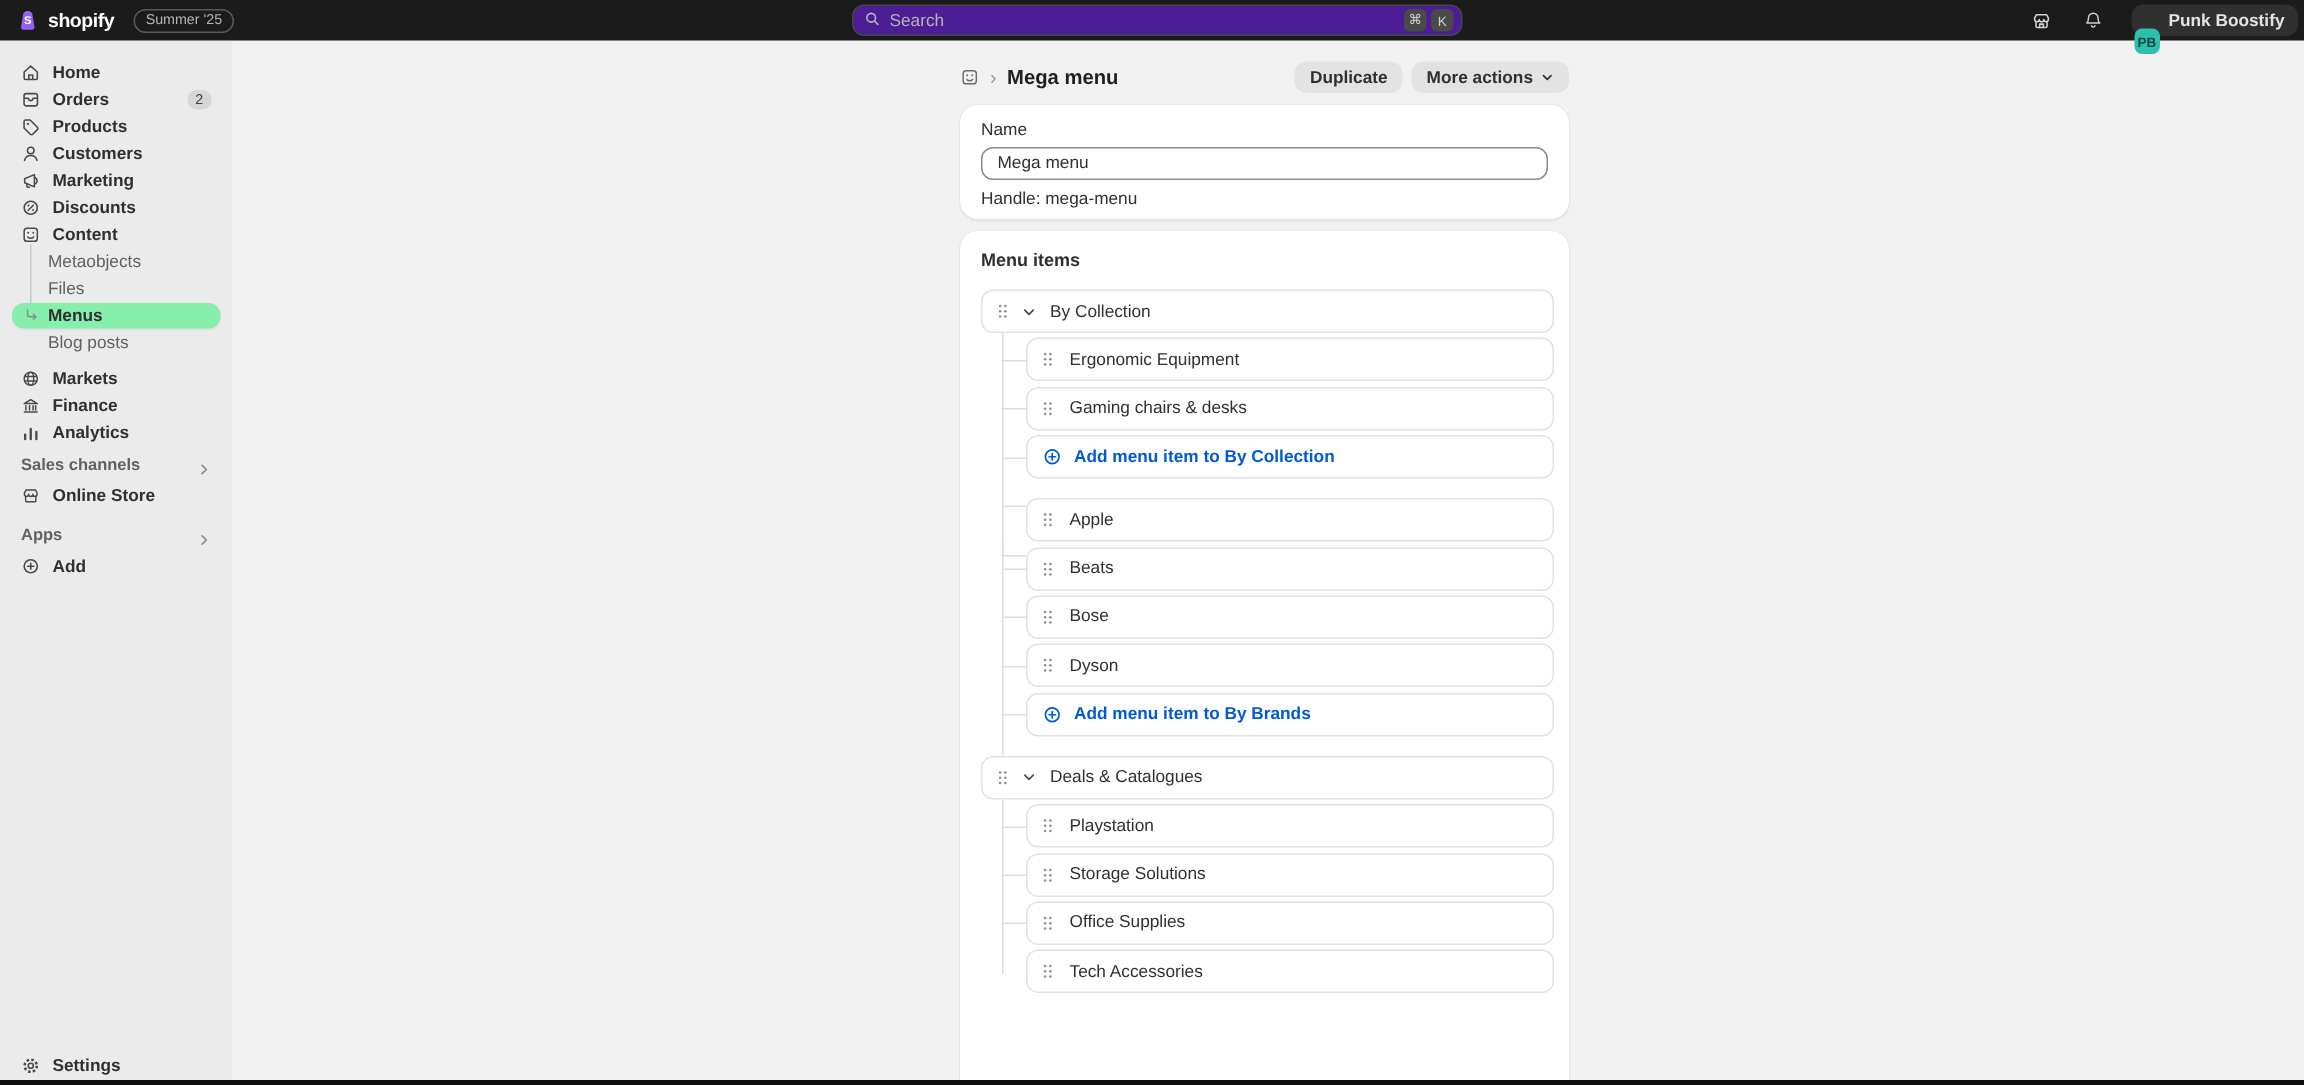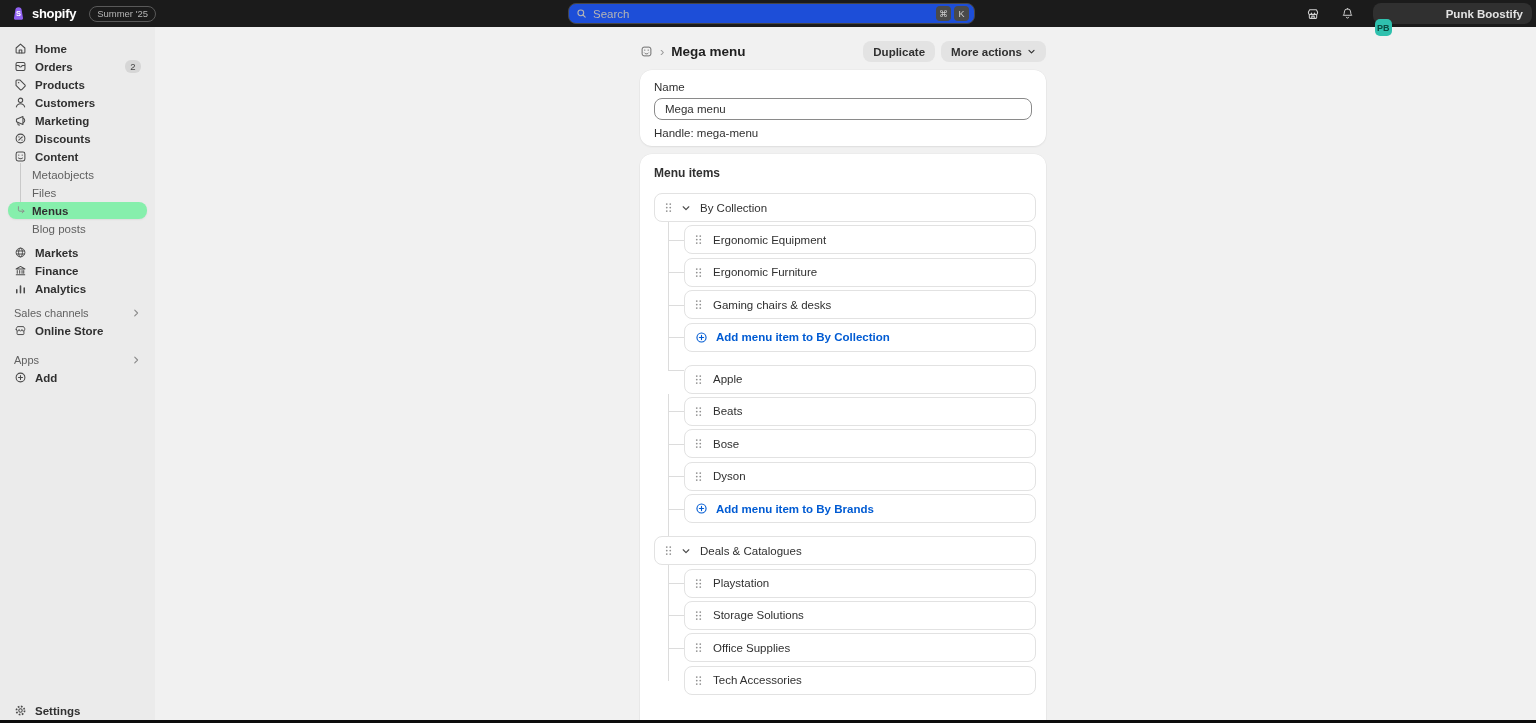"Search" .searchbar { background: #1d4ed8 -> #4c1d95 }
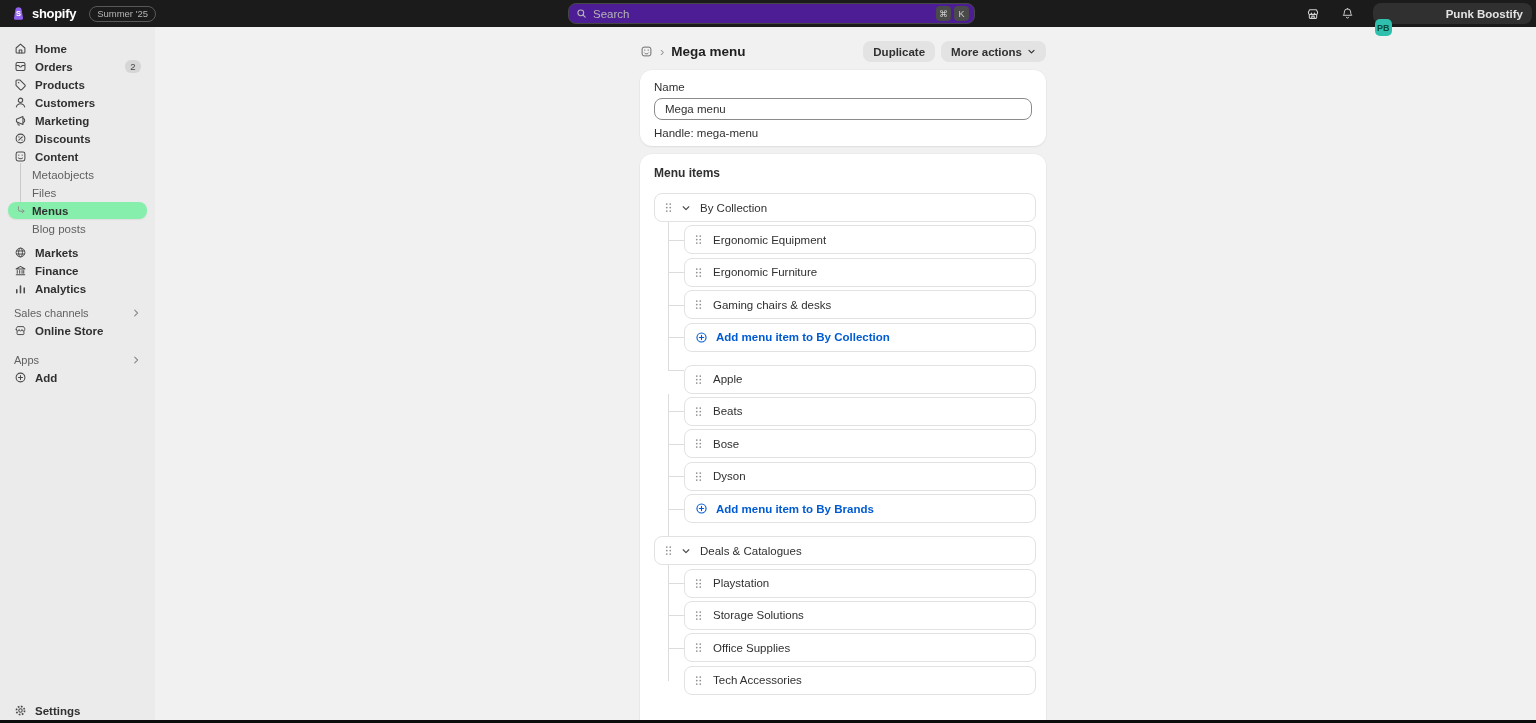"Punk Boostify" .user-name { margin-left: 48px -> none }
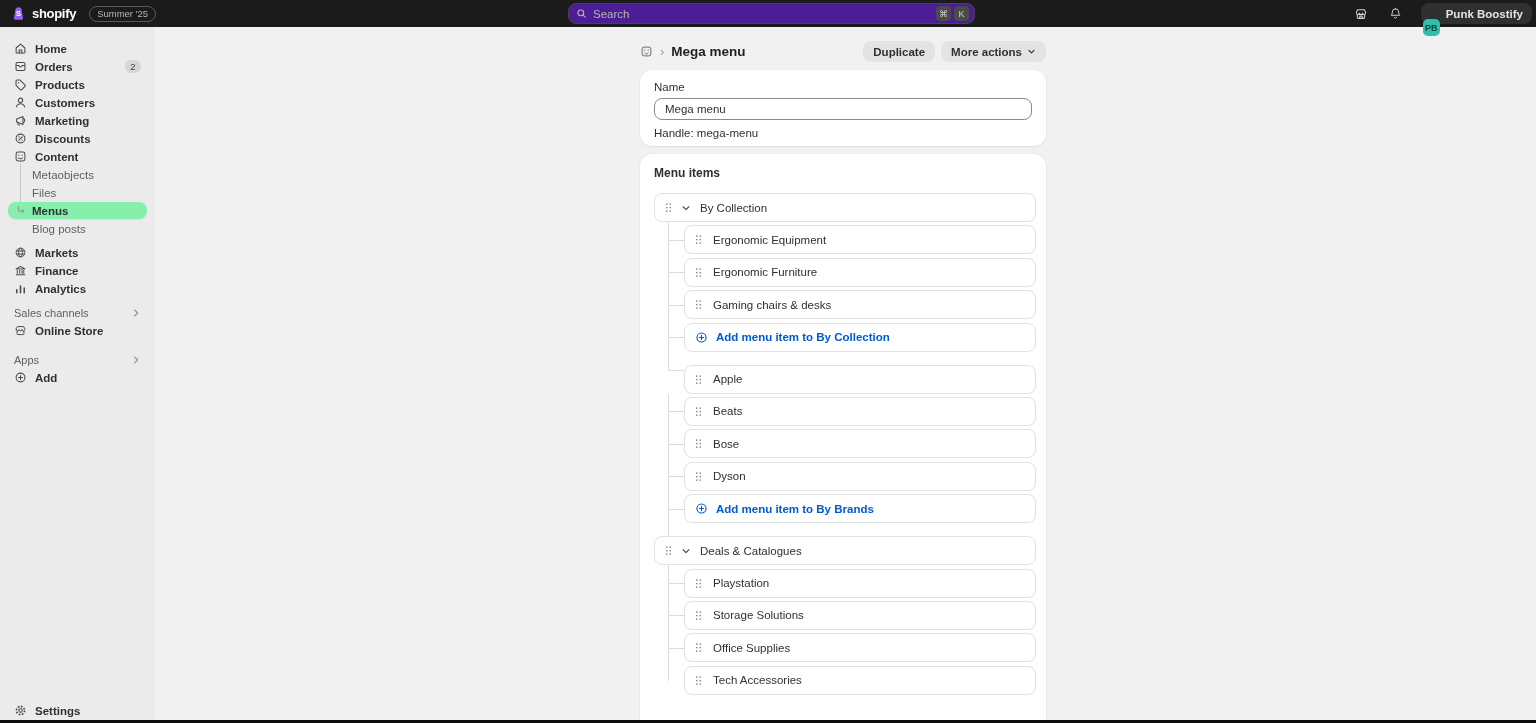"Ergonomic Furniture" div.row { html: <div> <span> <svg> <circle></circle> <circle></circle> <circle></circle> <circle></circle> <circle></circle> <circle></circle> </svg> </span> <span>Ergonomic Furniture</span> </div> -> none }
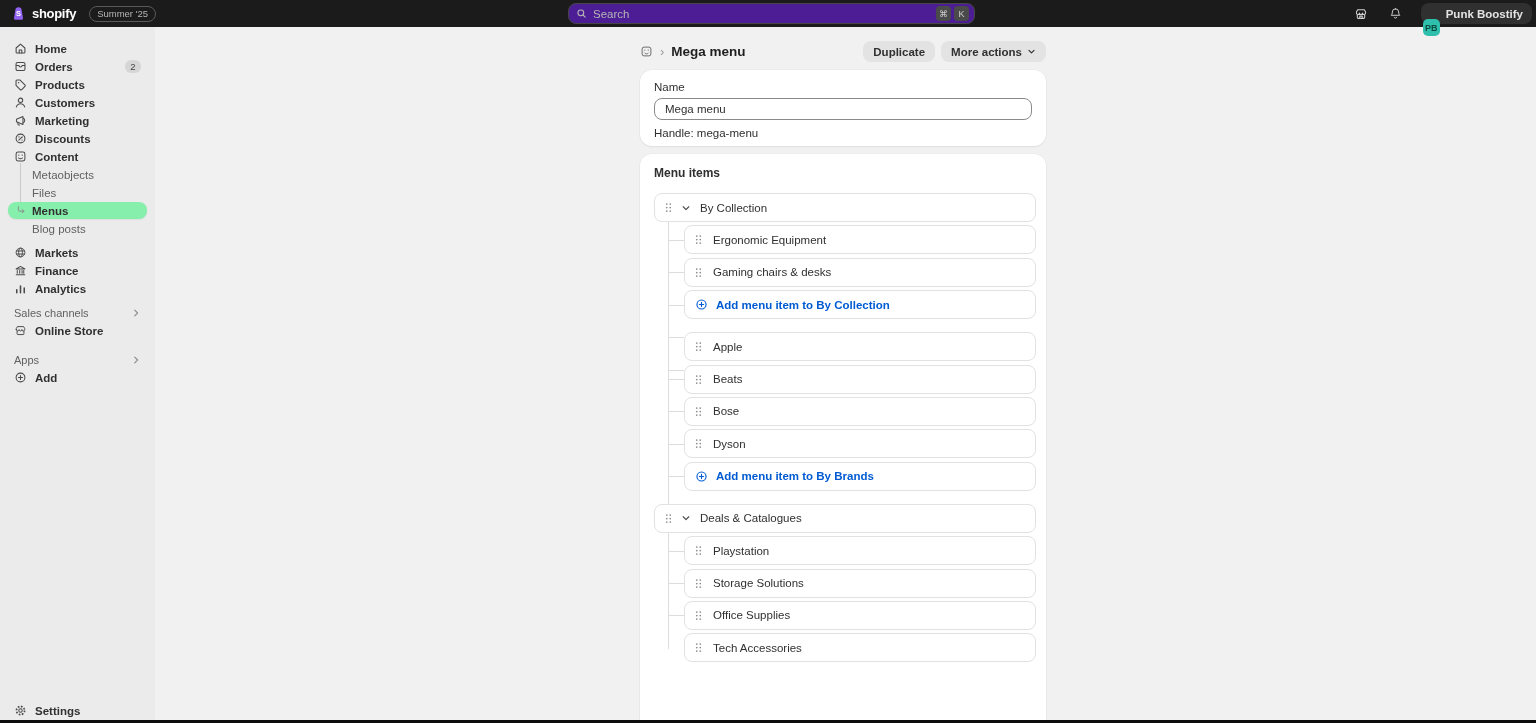"Sales channels" .side-header { align-items: center -> none; font-weight: 400 -> 700 }
